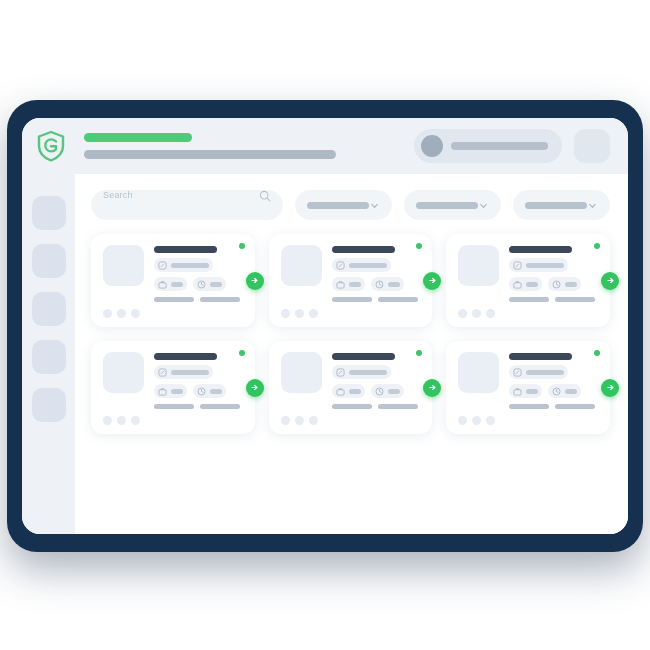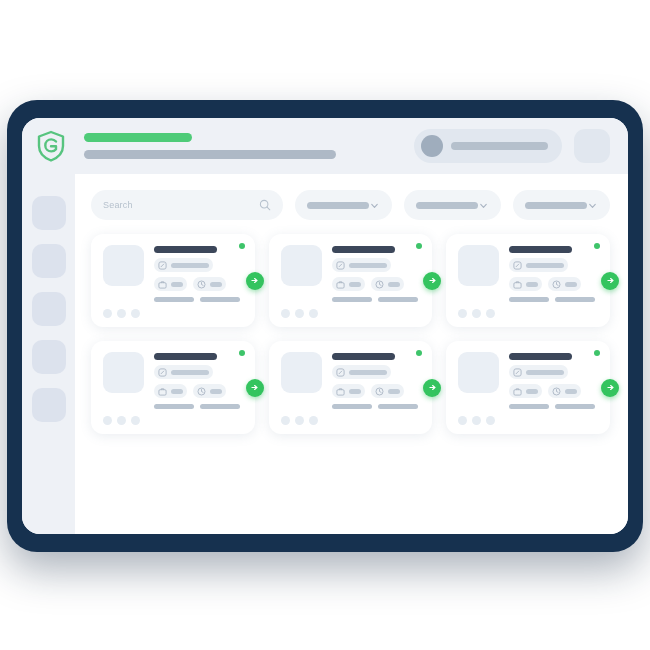"Search" #search-field { align-items: center -> none }
